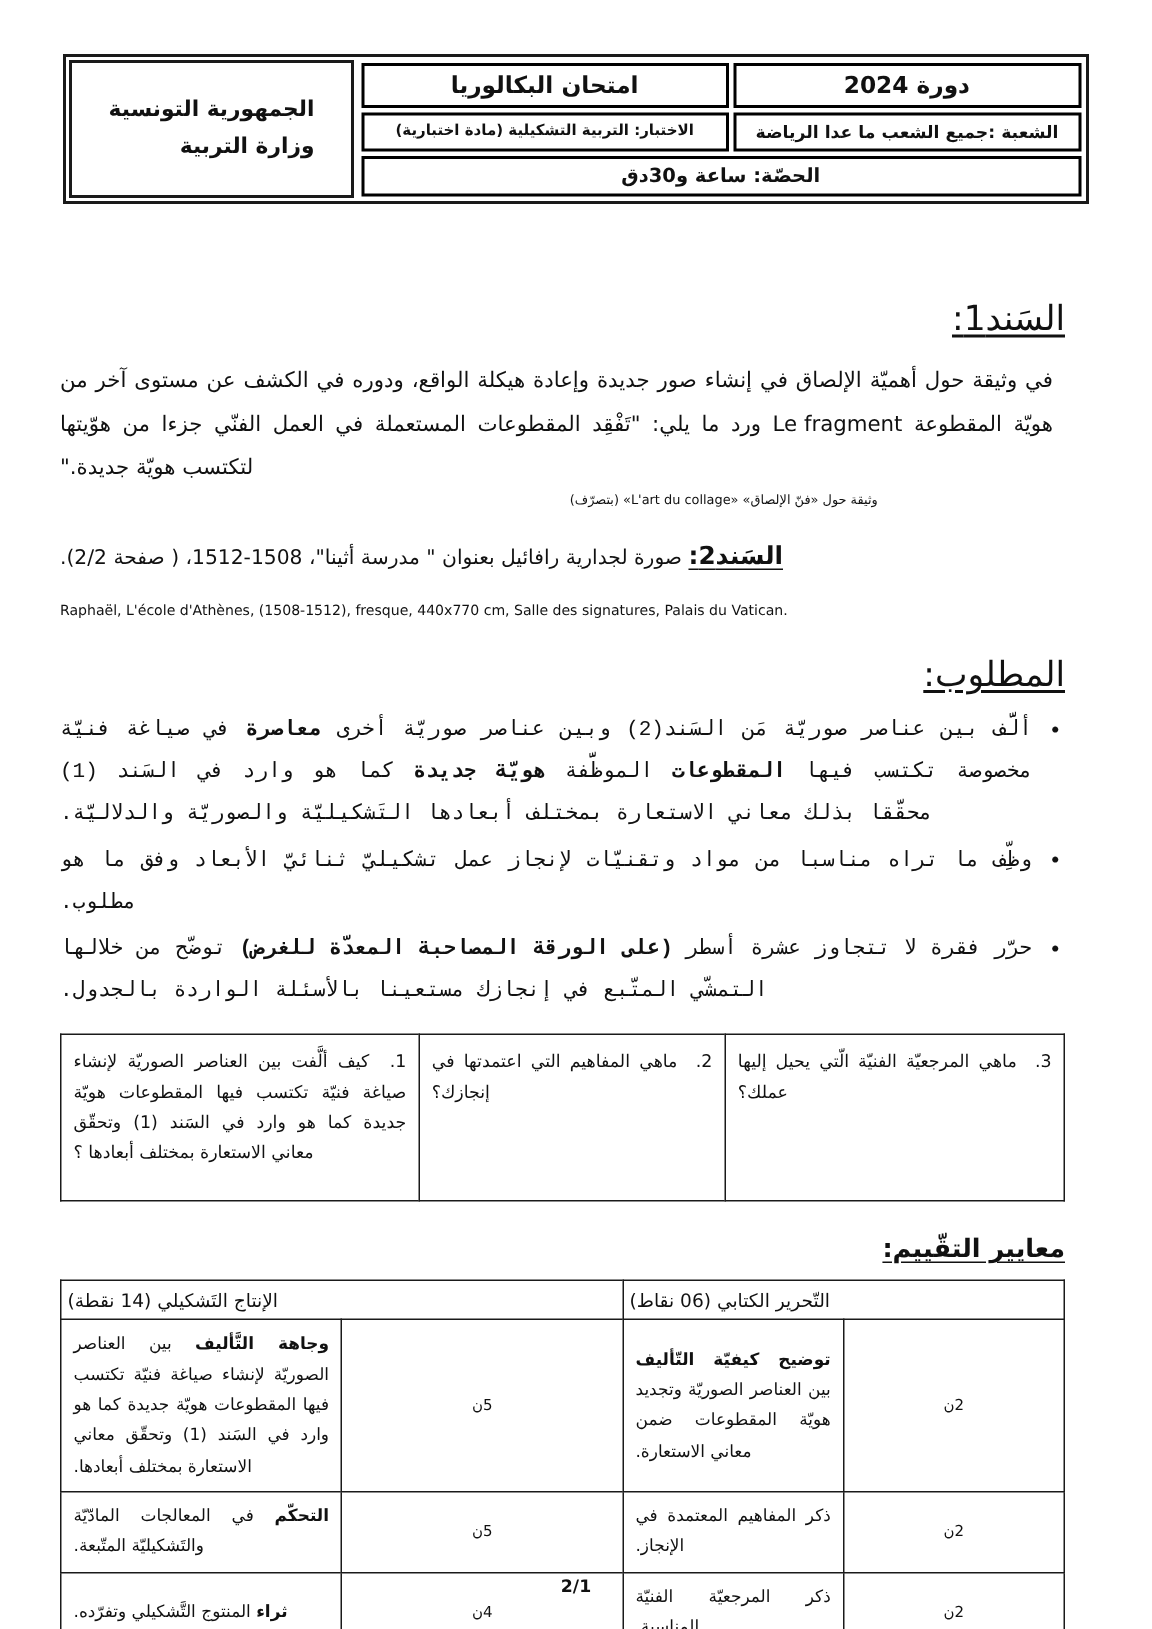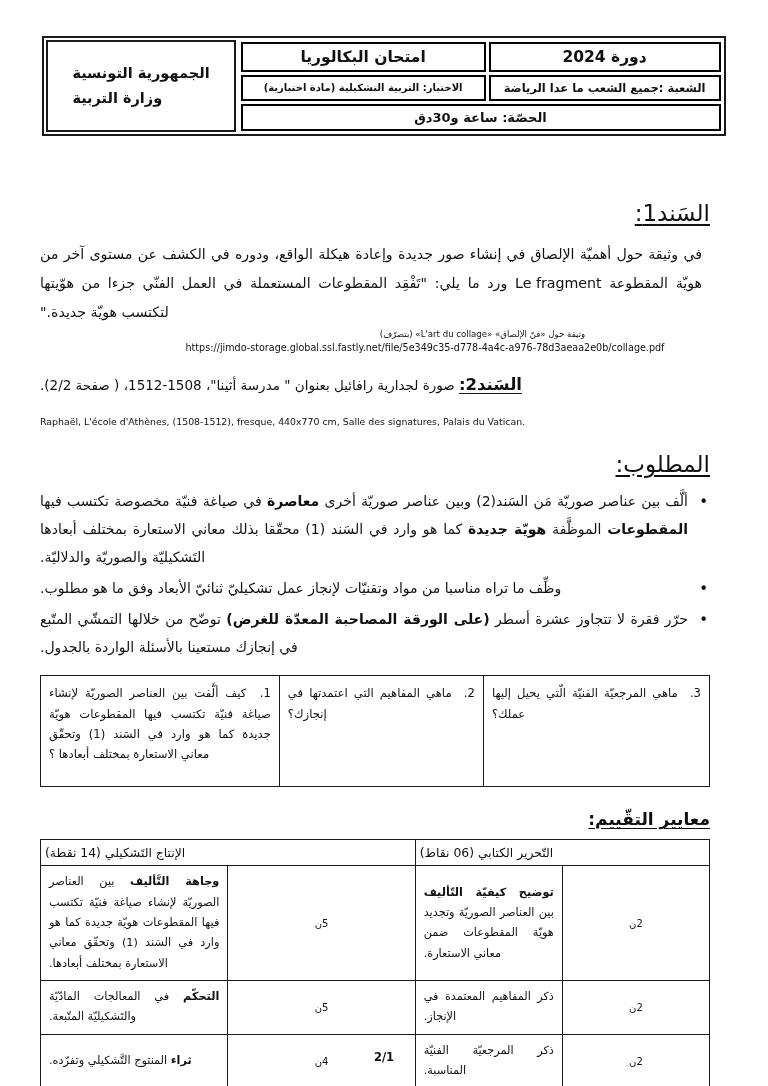"الجمهورية التونسية" .header-left-col { text-align: left -> right }
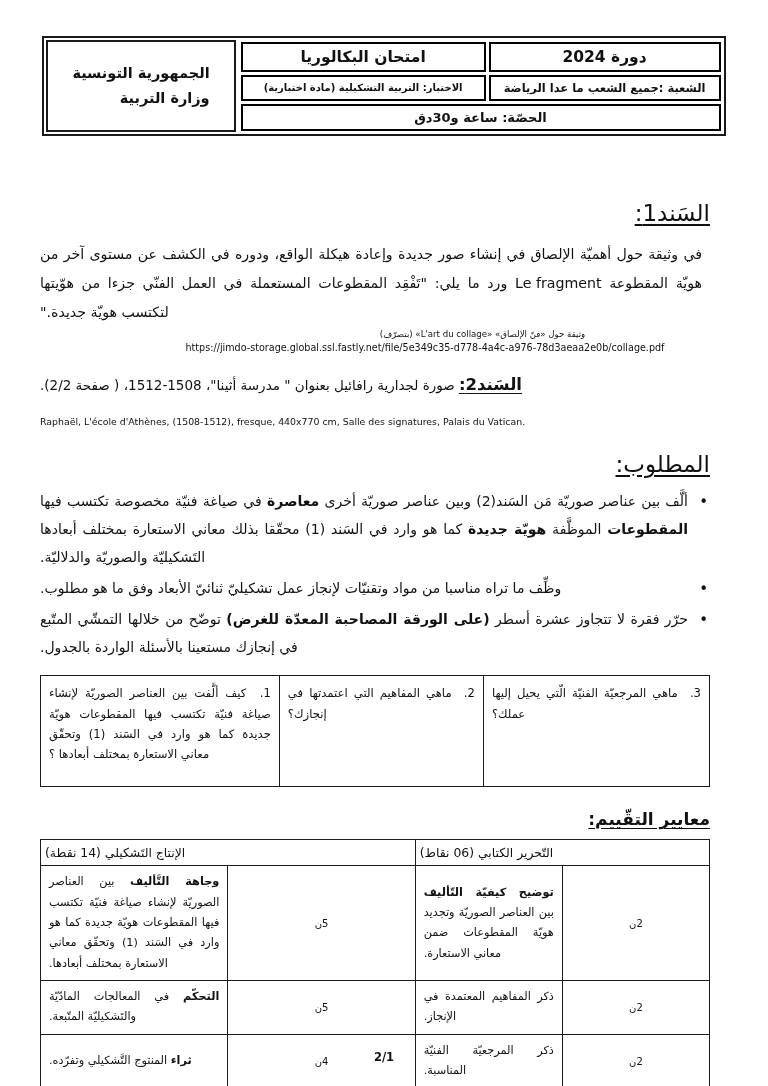"https://jimdo-storage.global.ssl.fastly." div.url { html: <div>https://jimdo-storage.global.ssl.fastly.net/file/5e349c35-d778-4a4c-a976-78d3aeaa2e0b/collage.pdf</div> -> none }
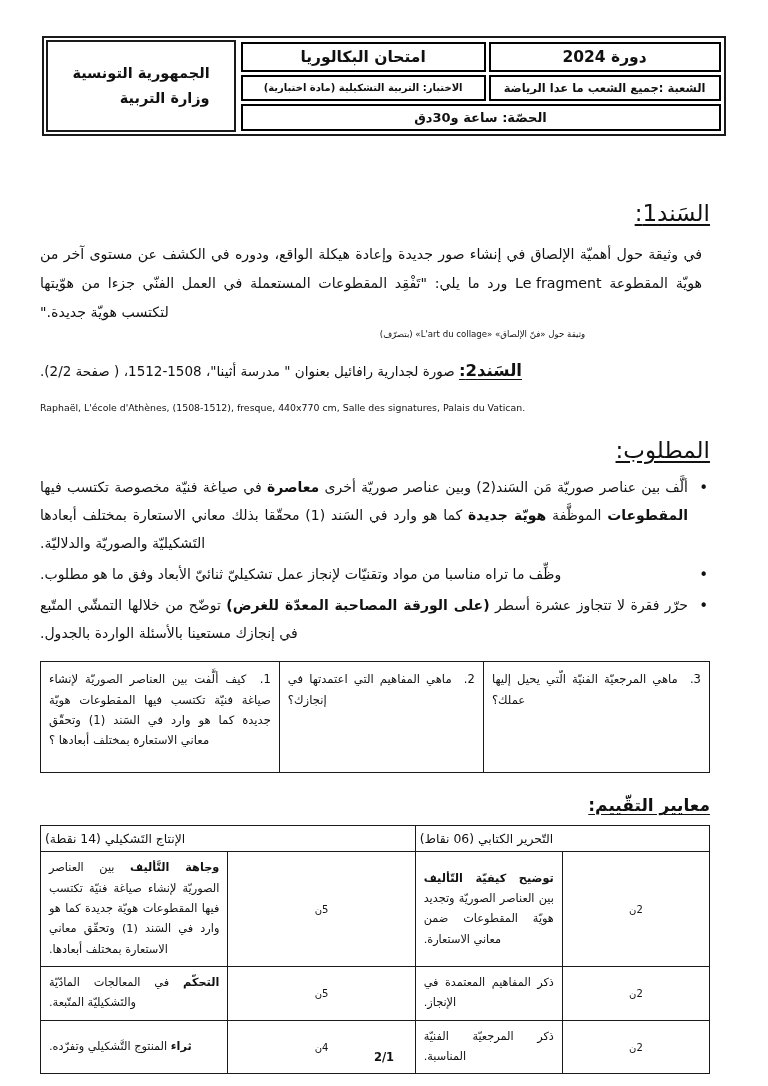"ألَّف بين عناصر صوريّة مَن" ul.req { font-family: none -> Liberation Mono, monospace }
